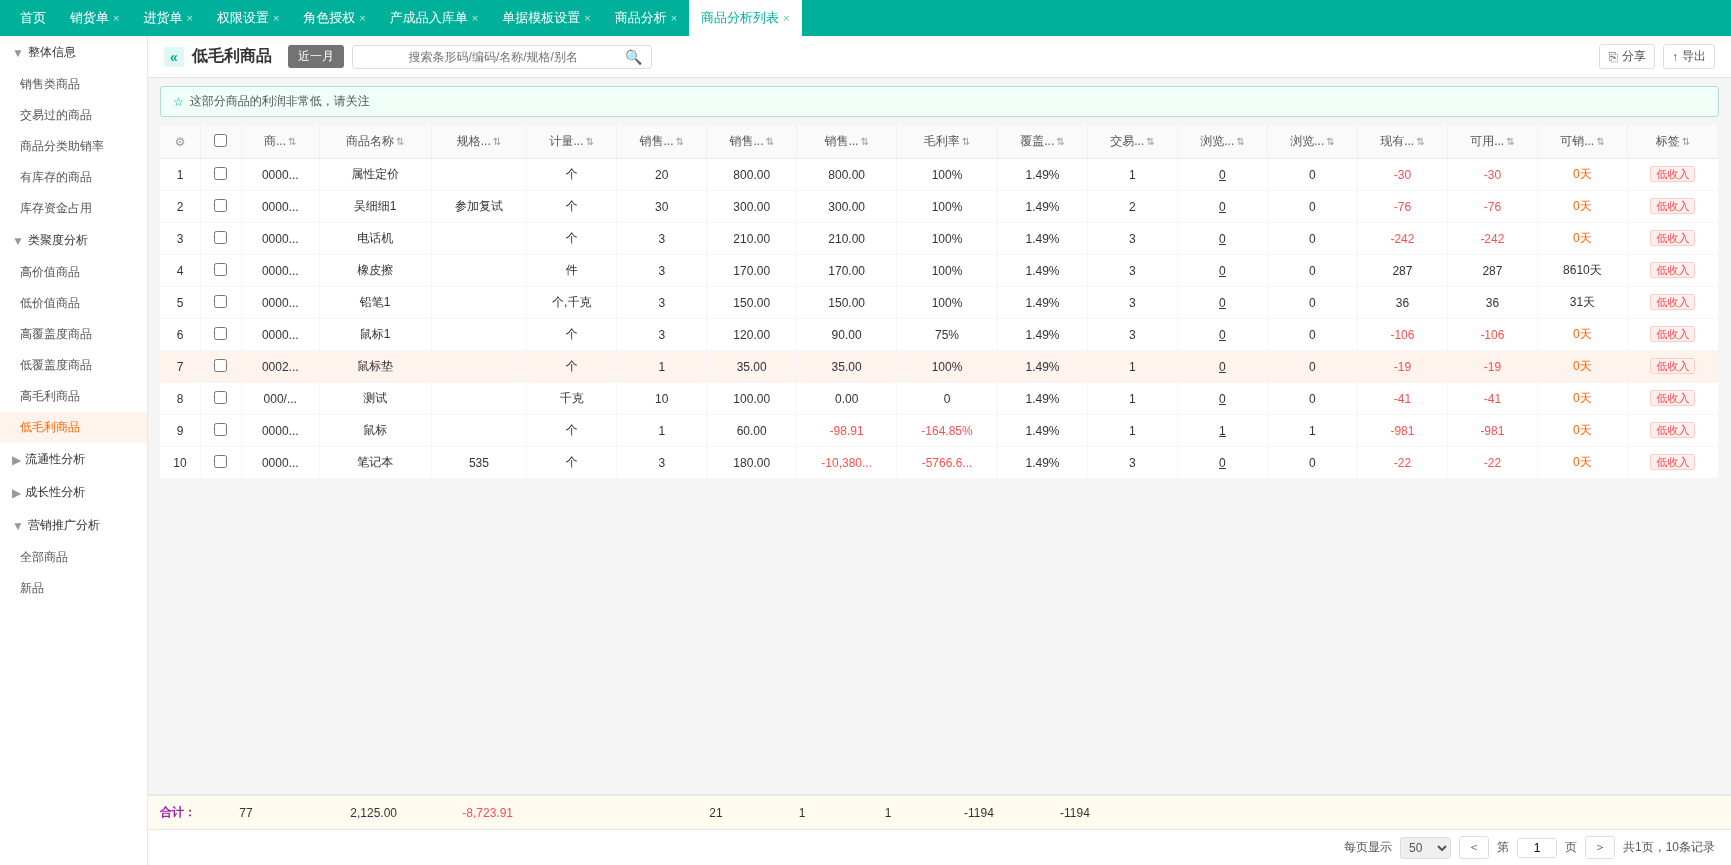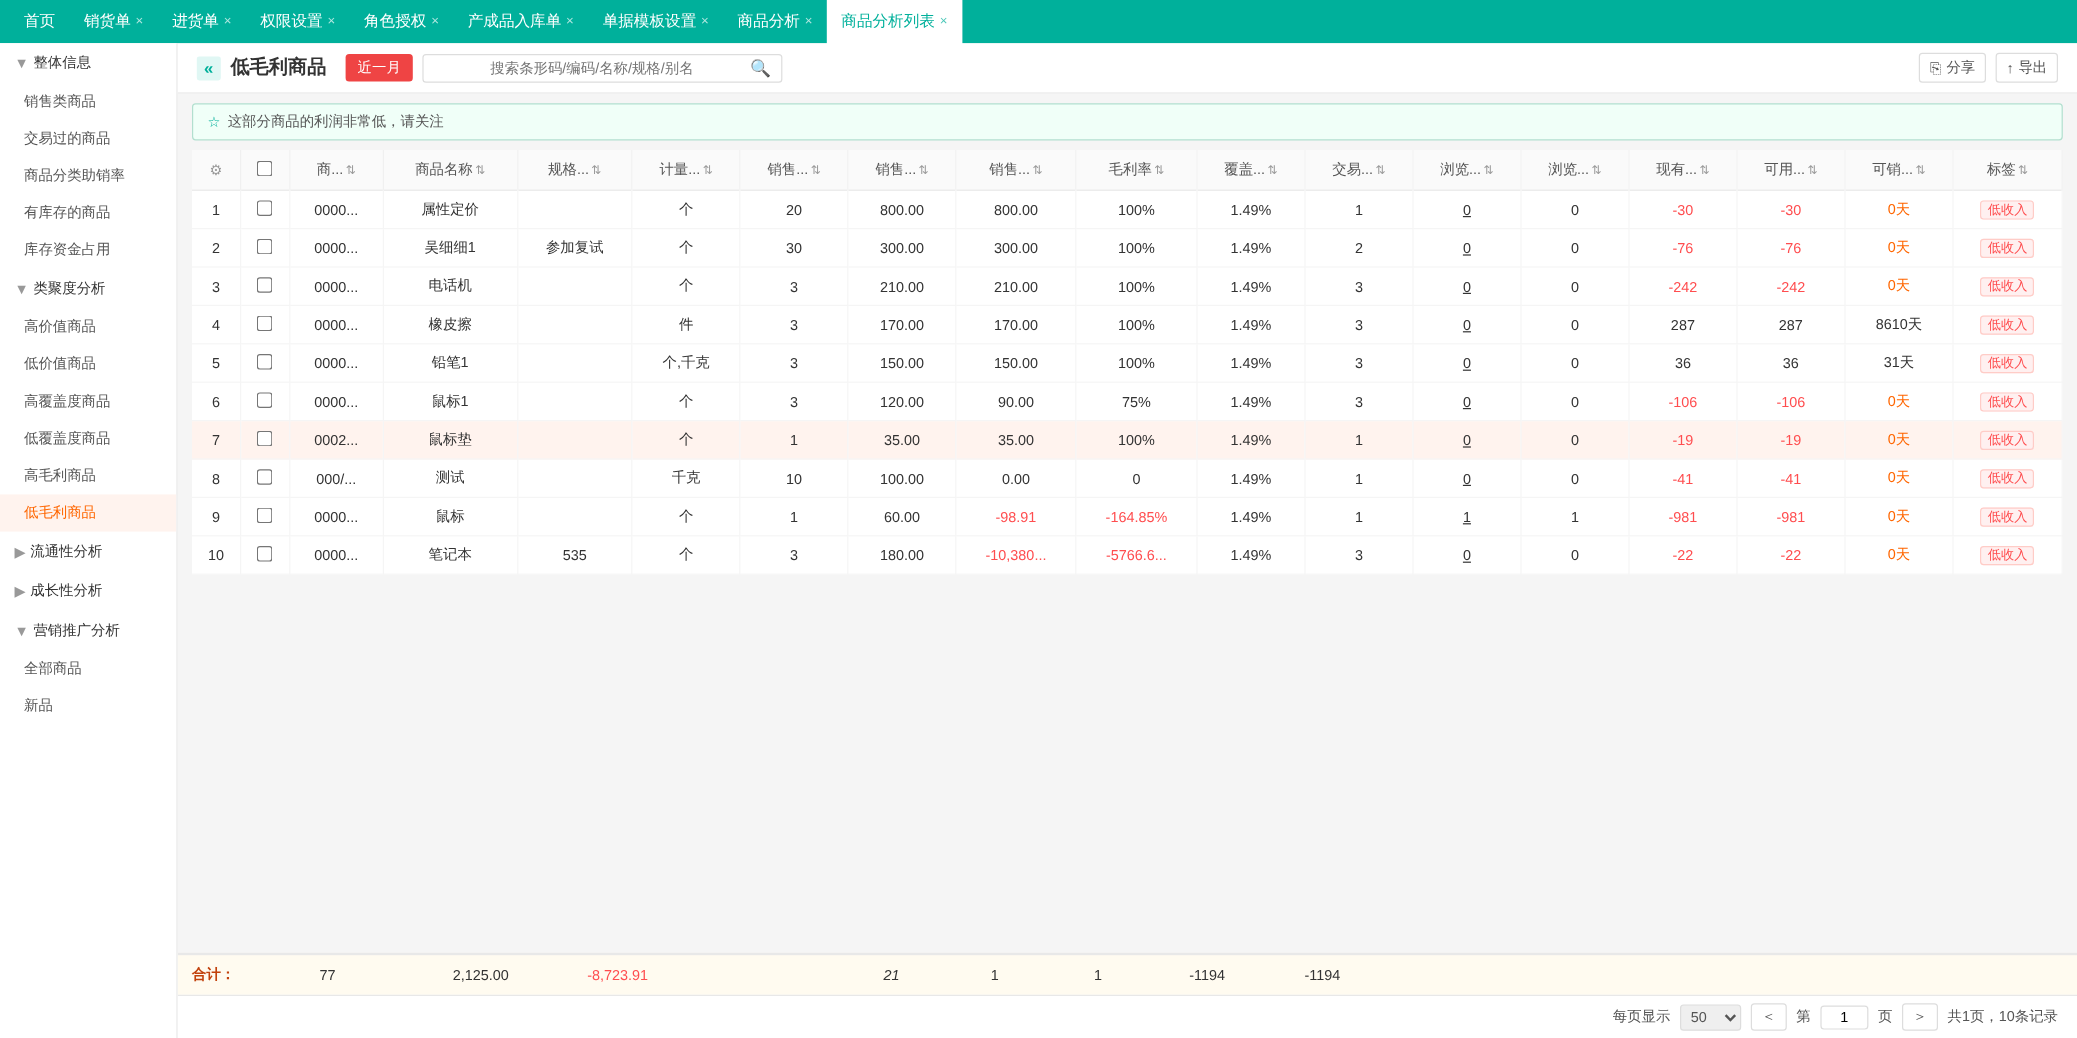"近一月" .period-btn { background: #ef4444 -> #737373 }
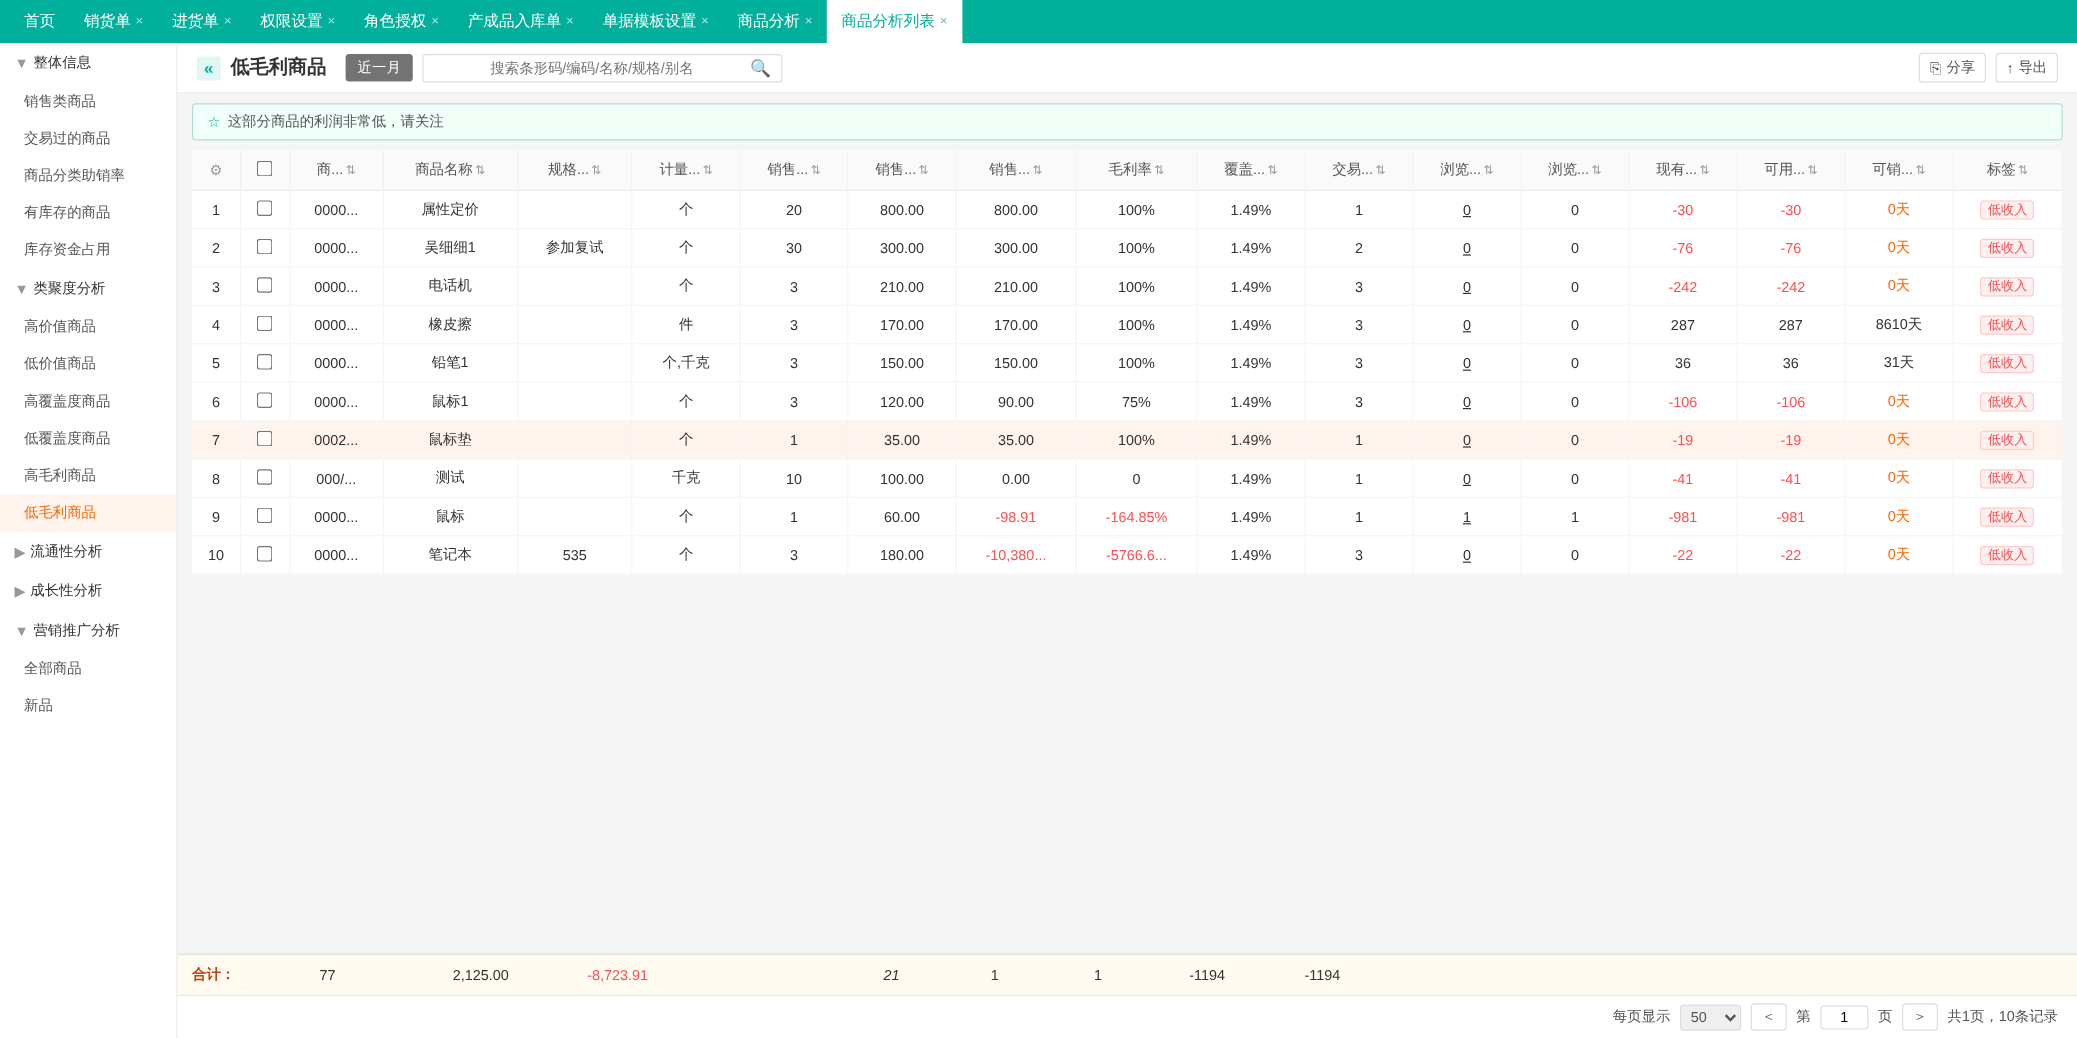"合计：" .footer-label { color: #c2410c -> #a21caf; margin-right: 32px -> 5px }
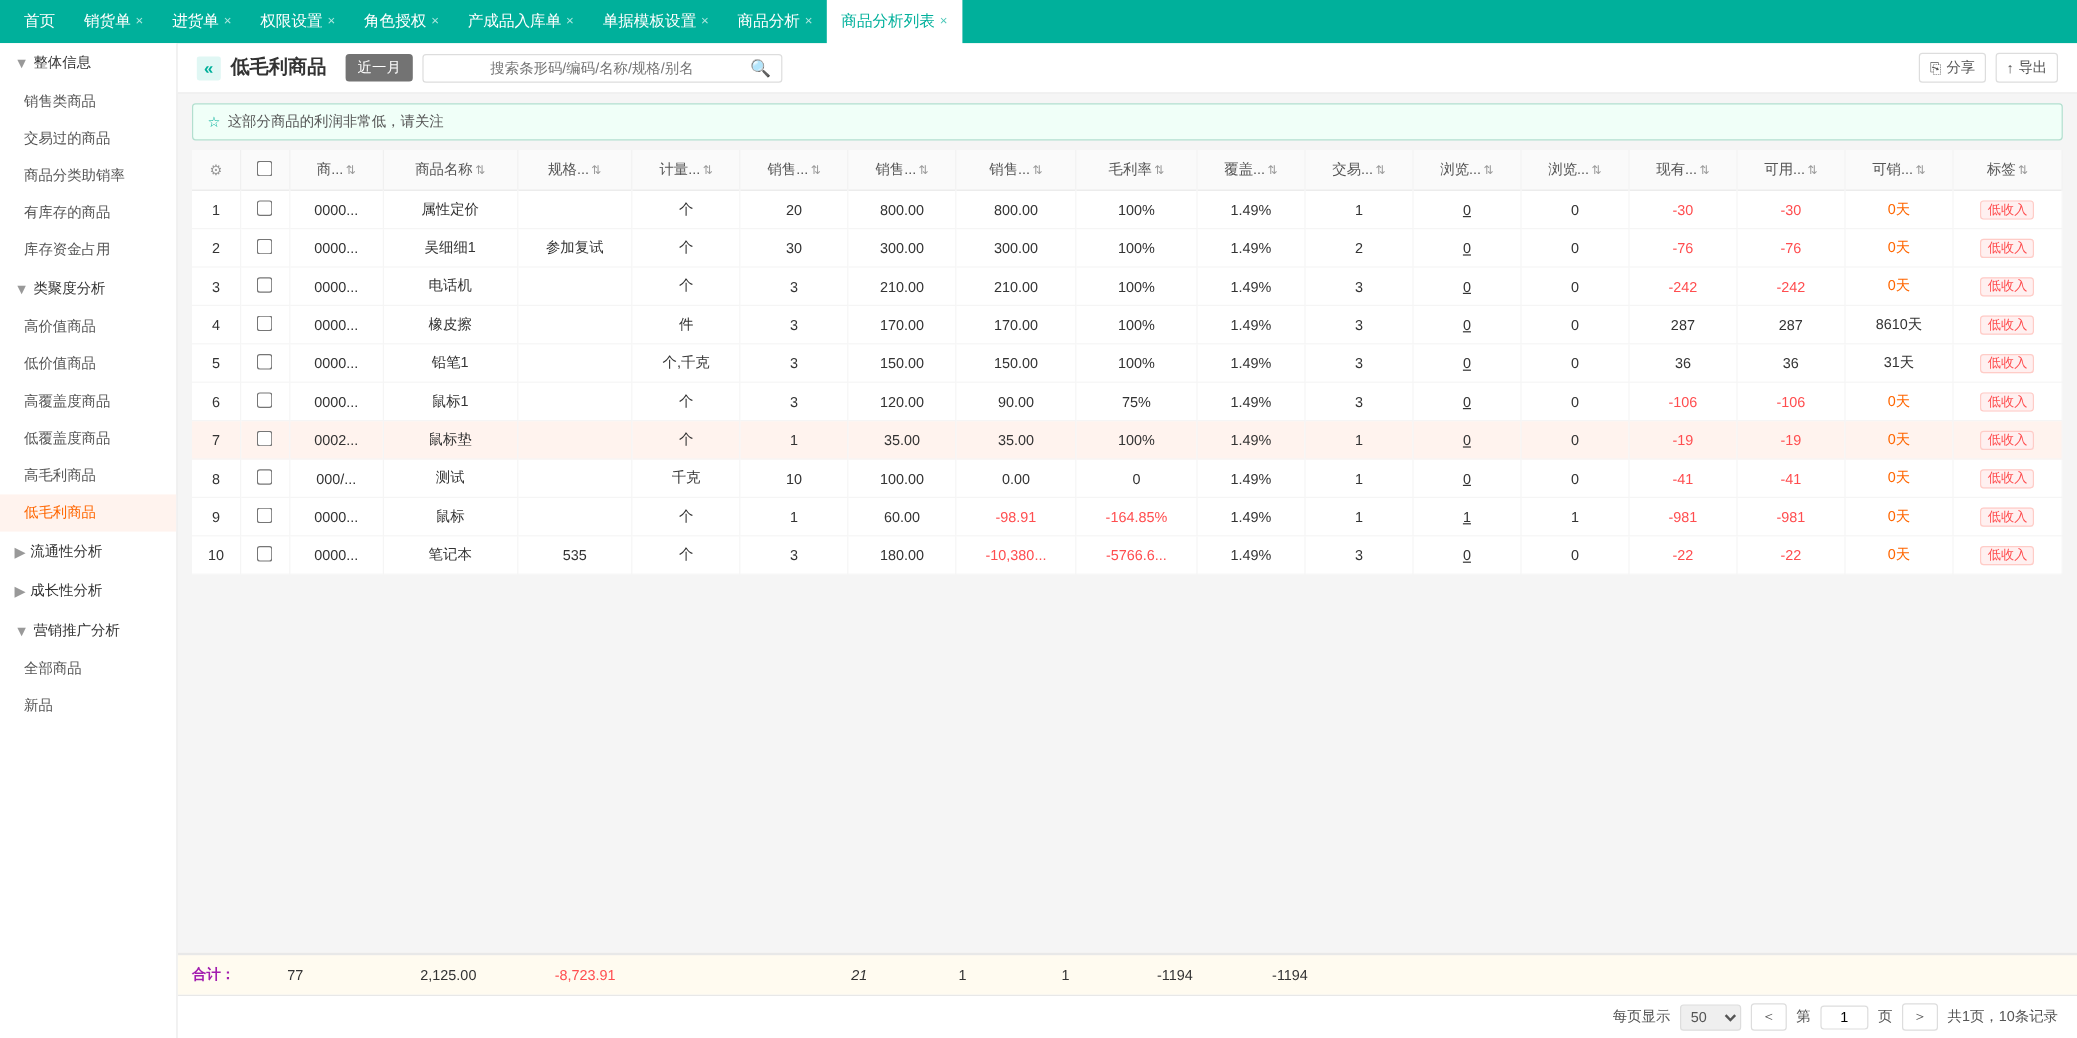"21" span { font-style: italic -> none }
